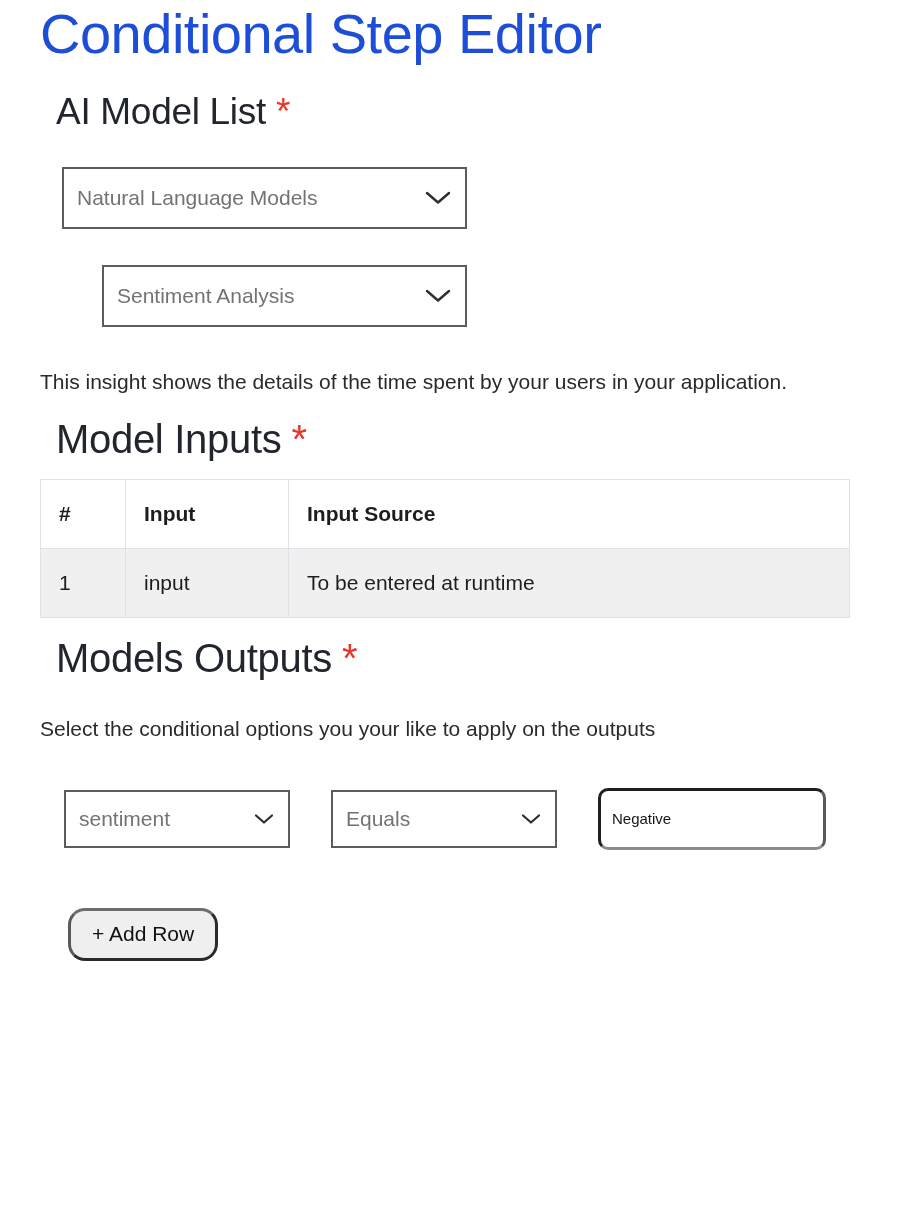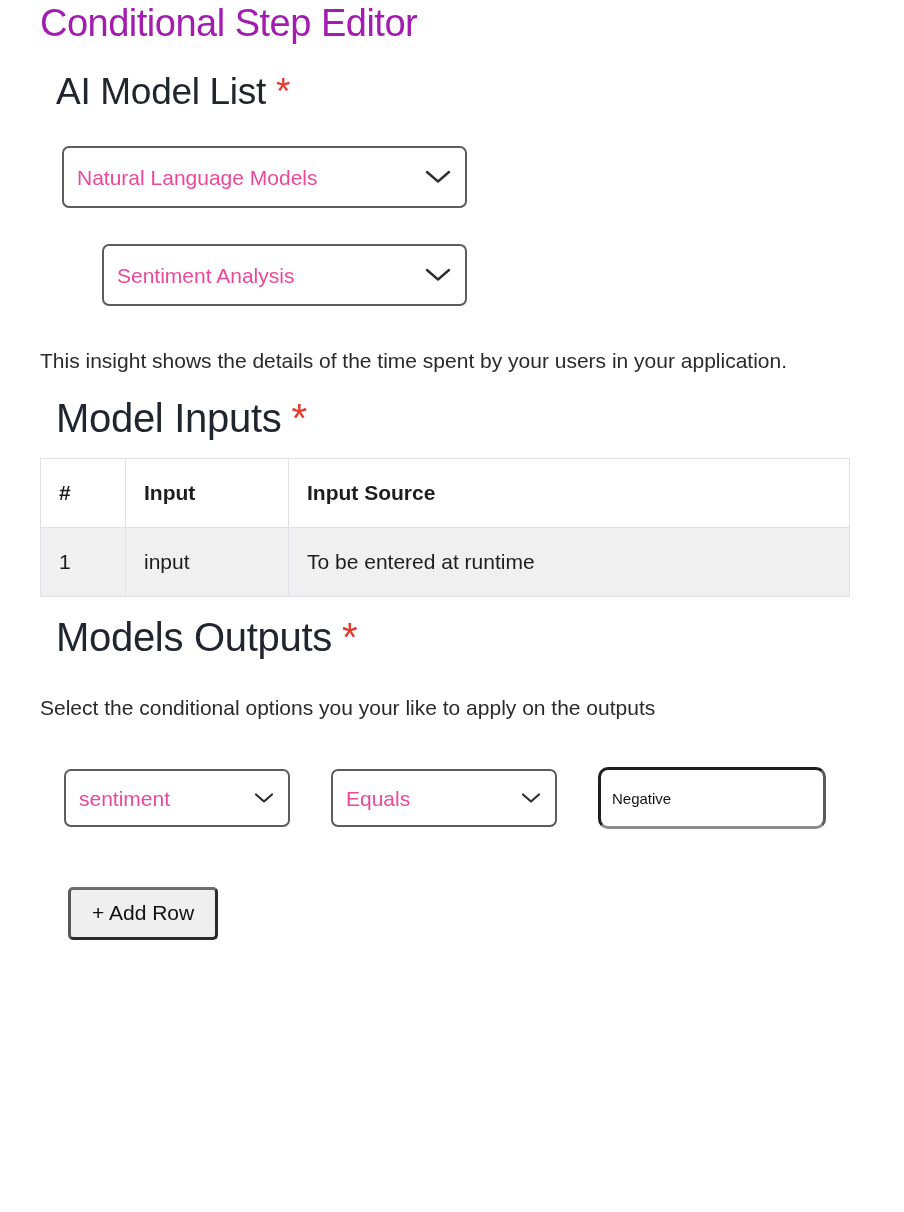"Conditional Step Editor" h1.page-title { color: #a21caf -> #1d4ed8; font-size: 38px -> 56px }
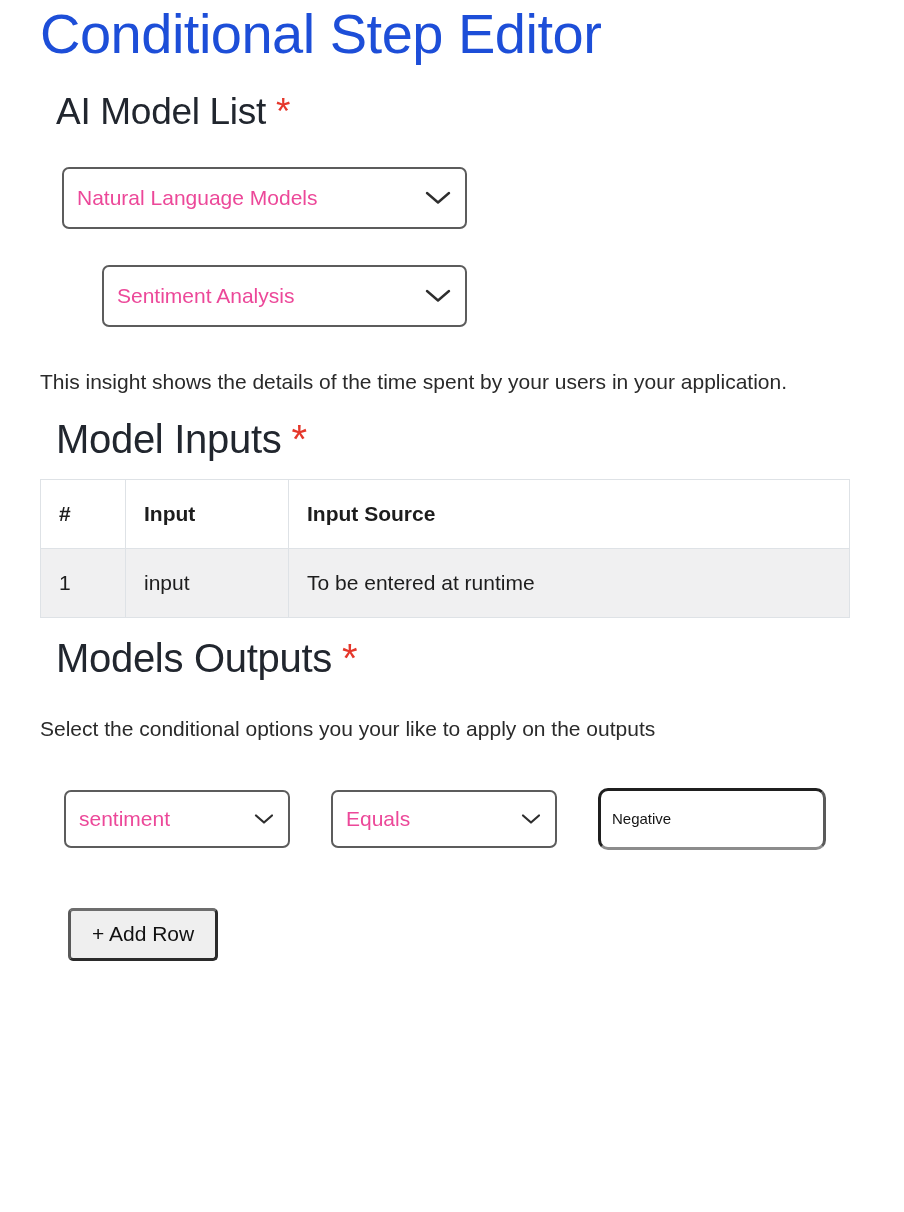"Natural Language Models" select.ctrl { border-radius: 7px -> 0; color: #ec4899 -> #737373 }
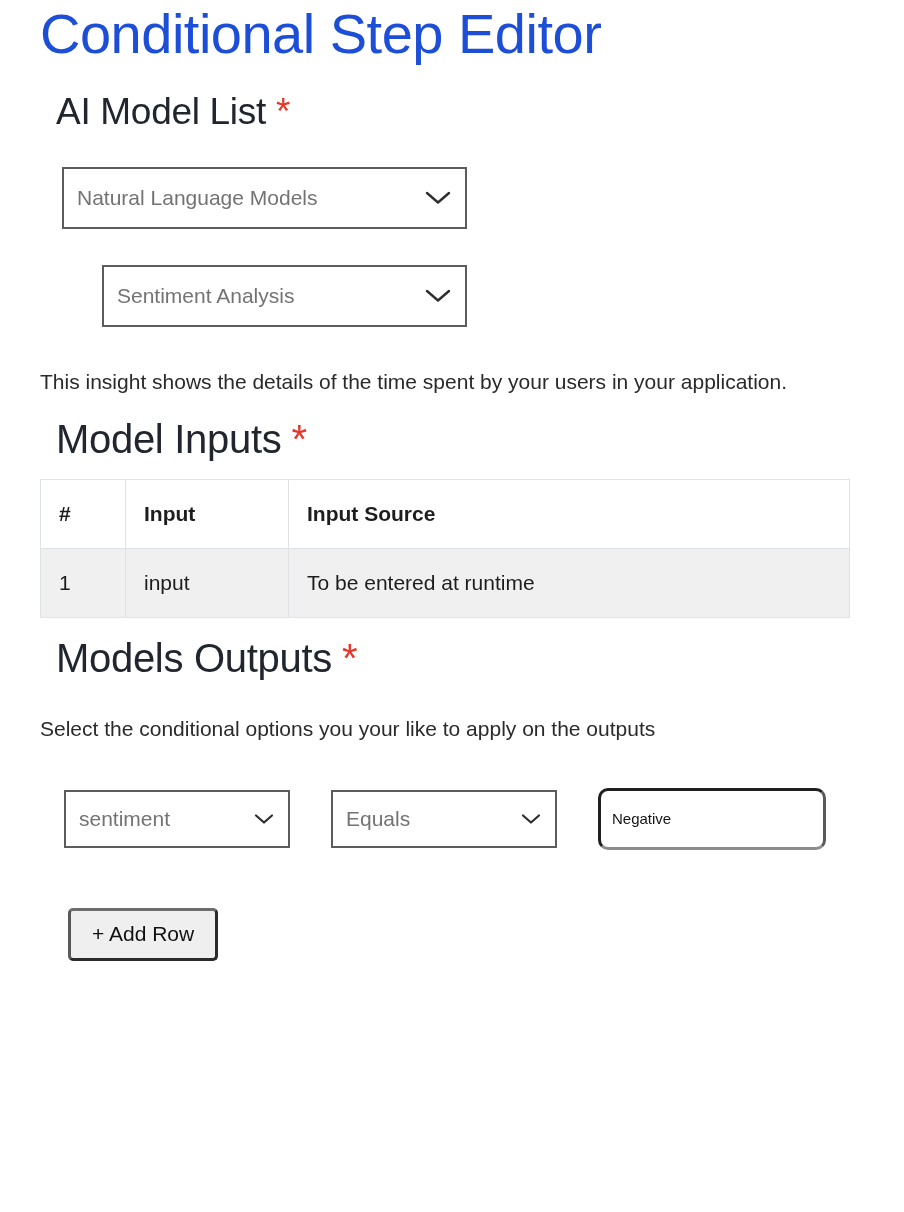"+ Add Row" button.add-row { border-radius: 5px -> 17px }
